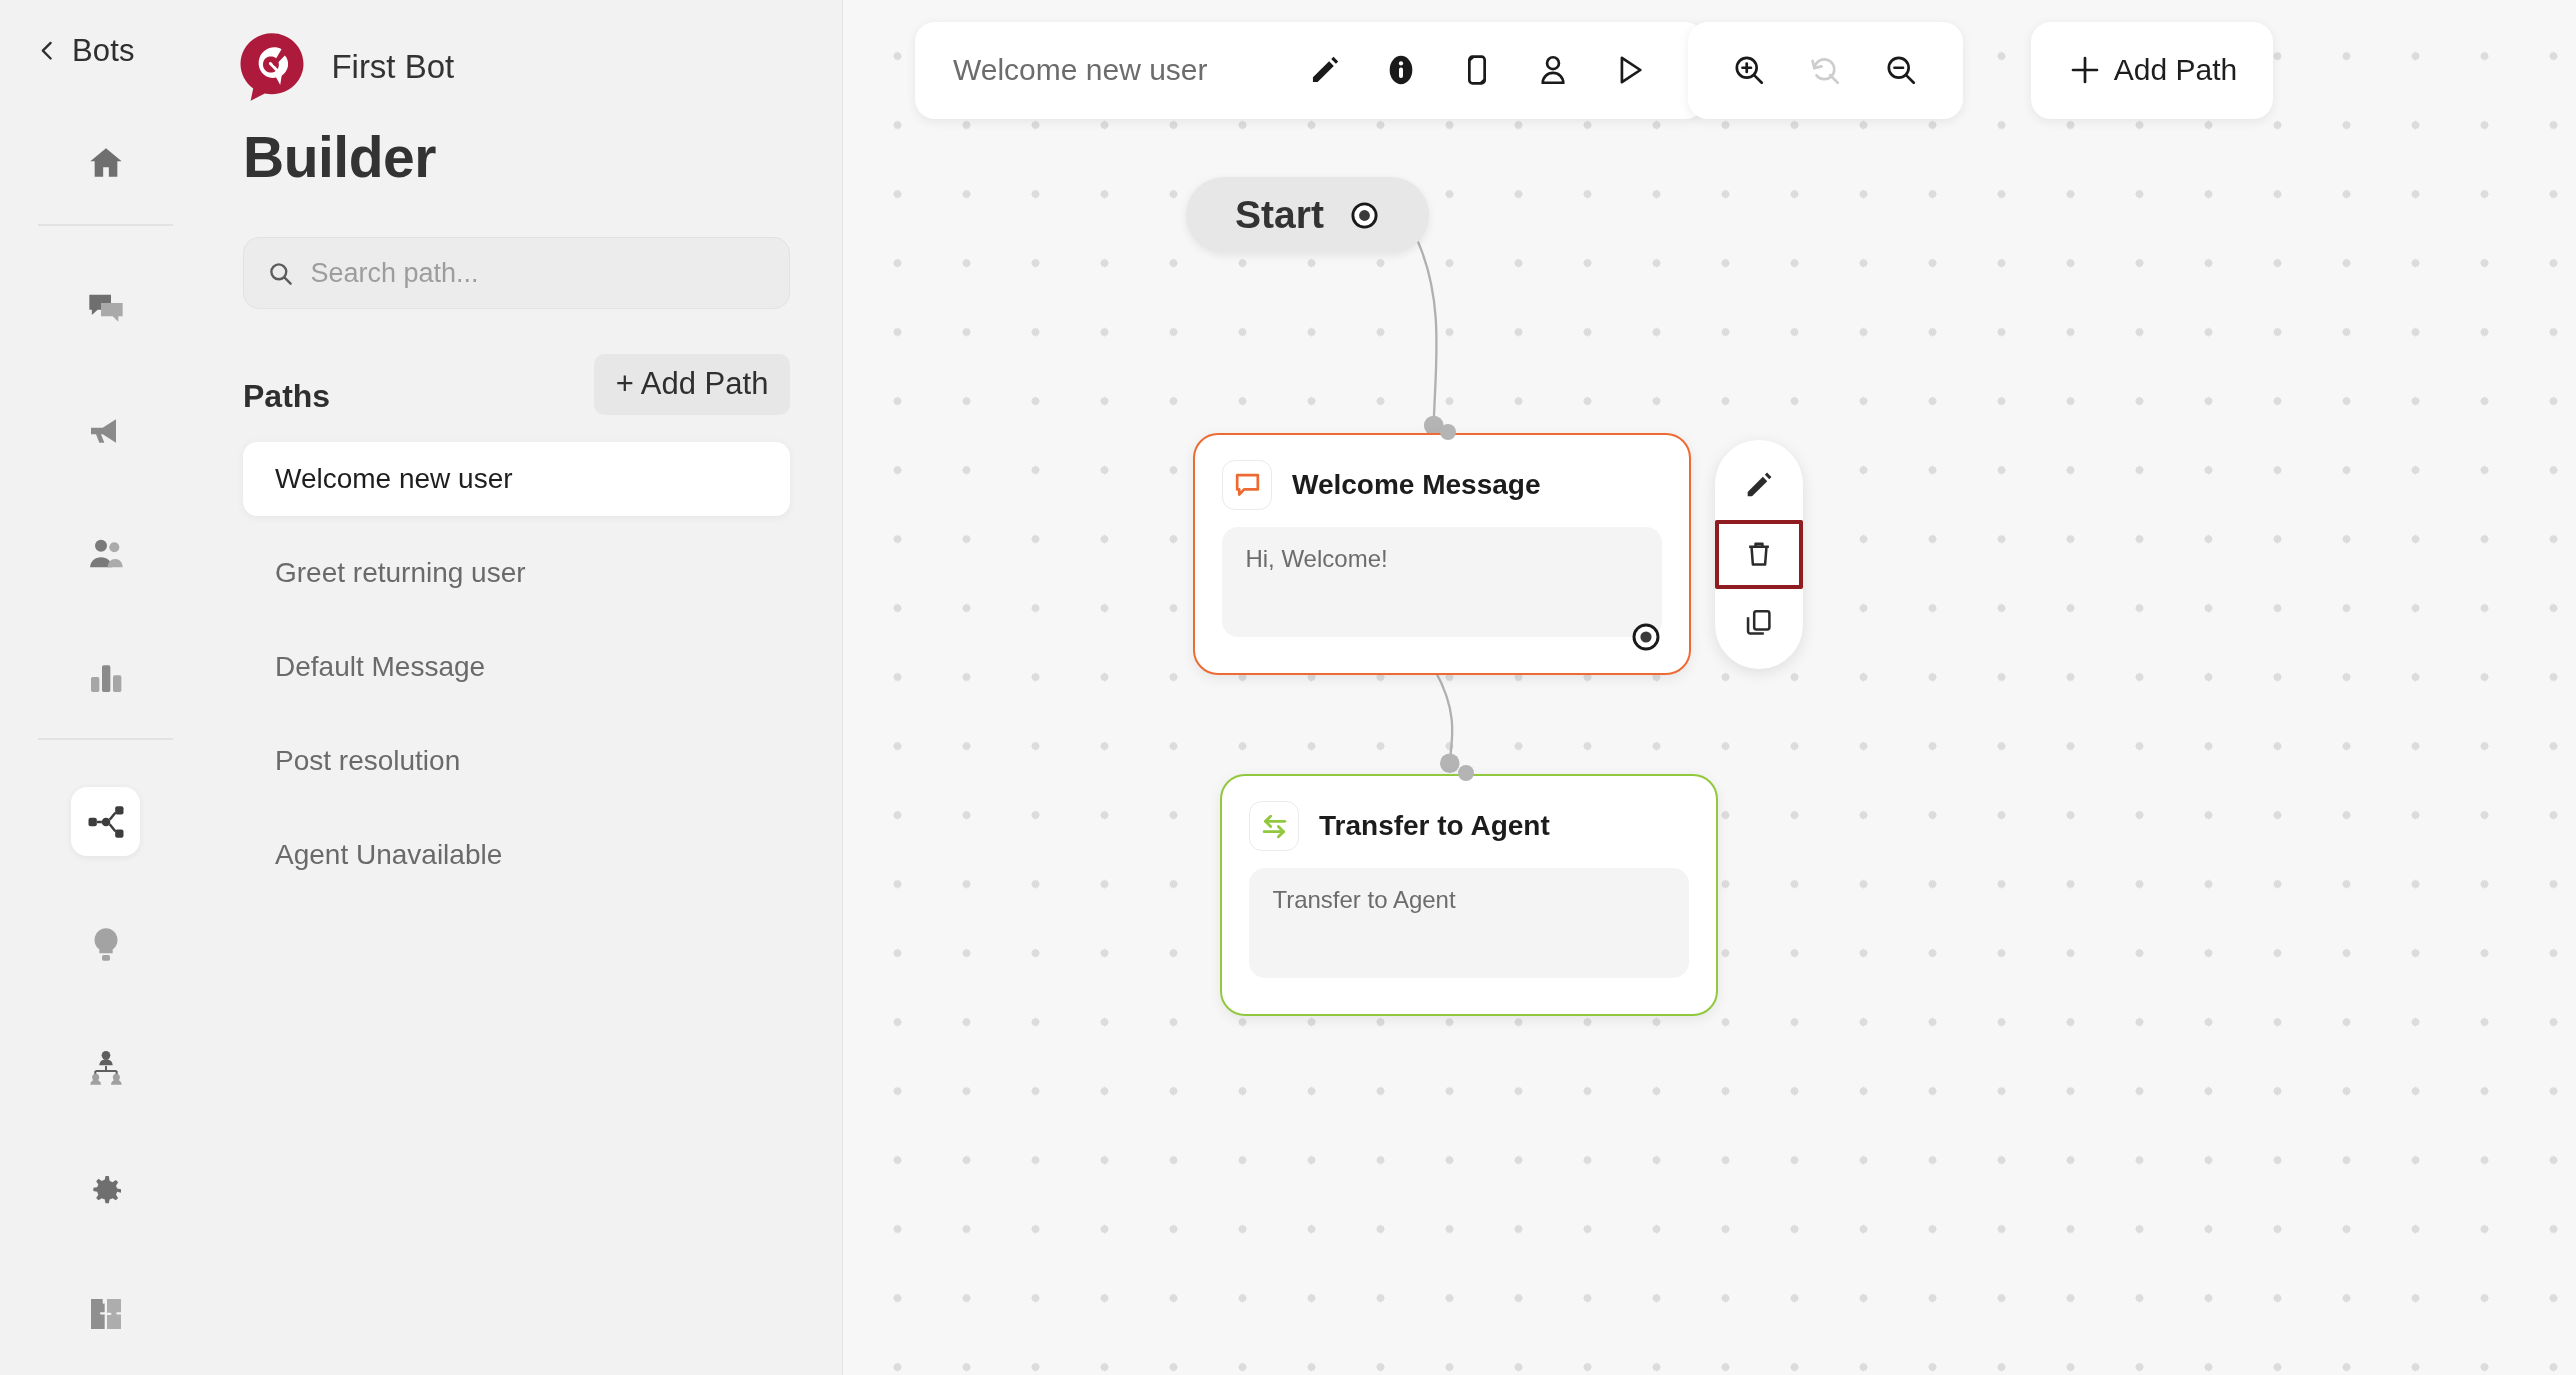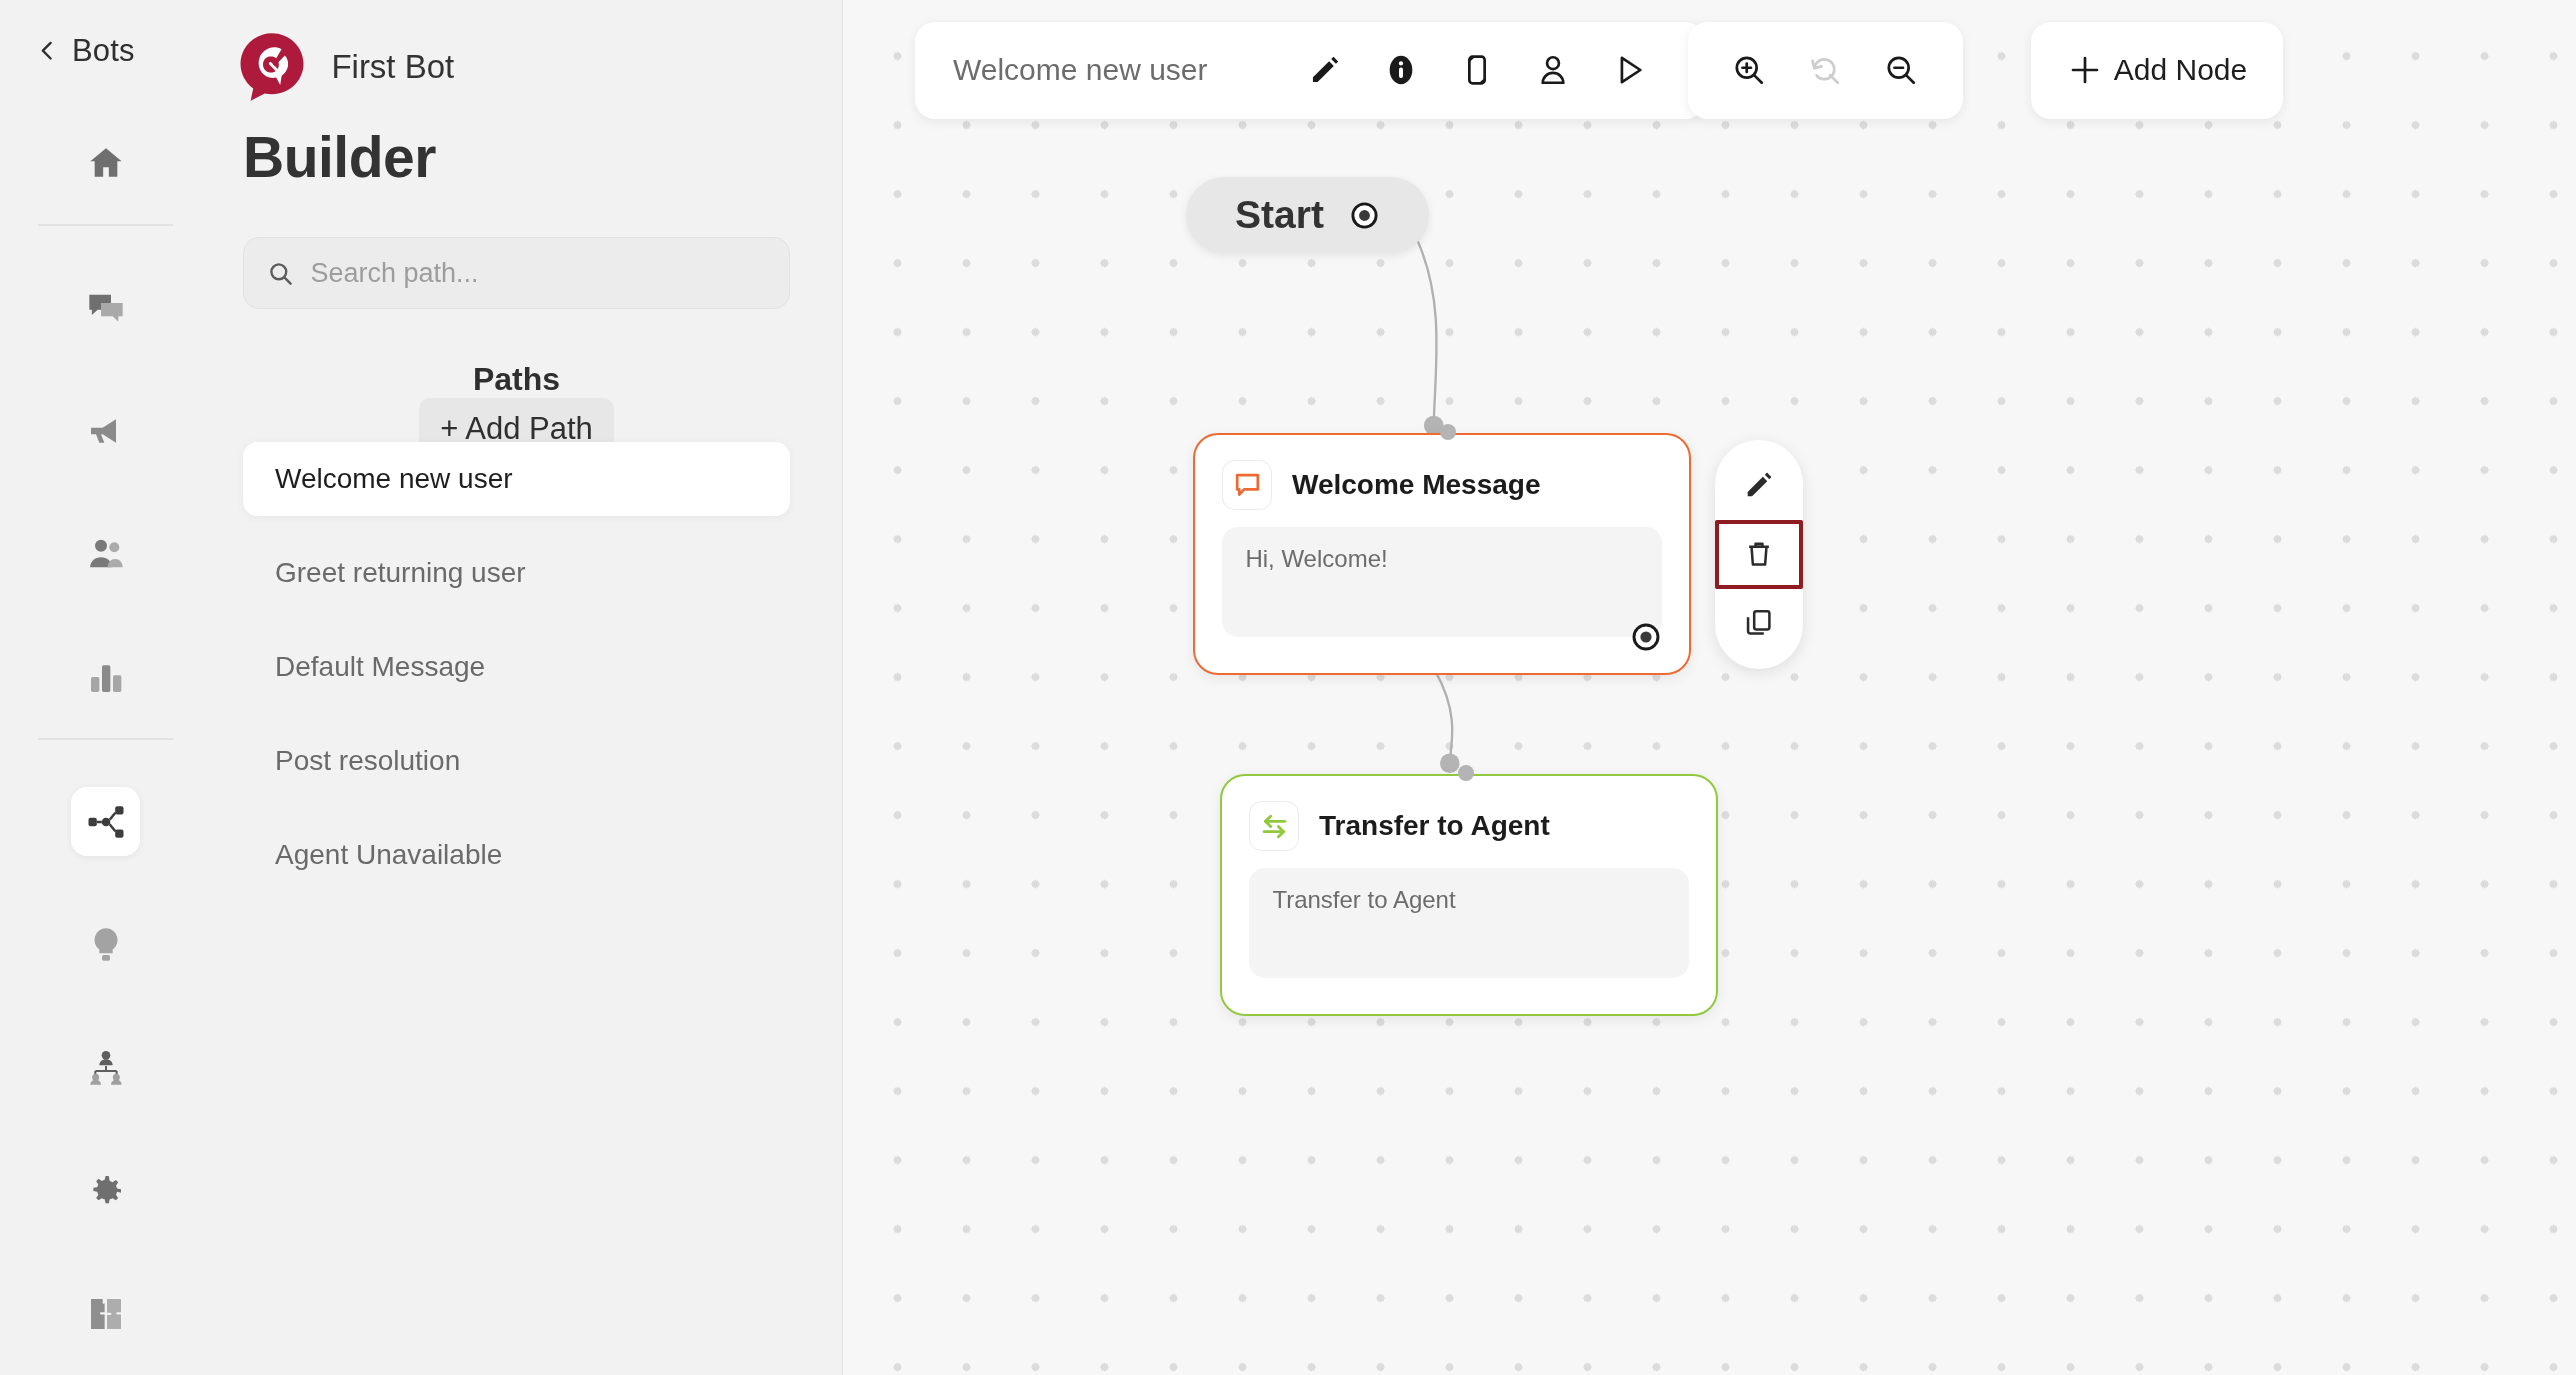"Add Node" span.add-node-label { text: Node -> Path }
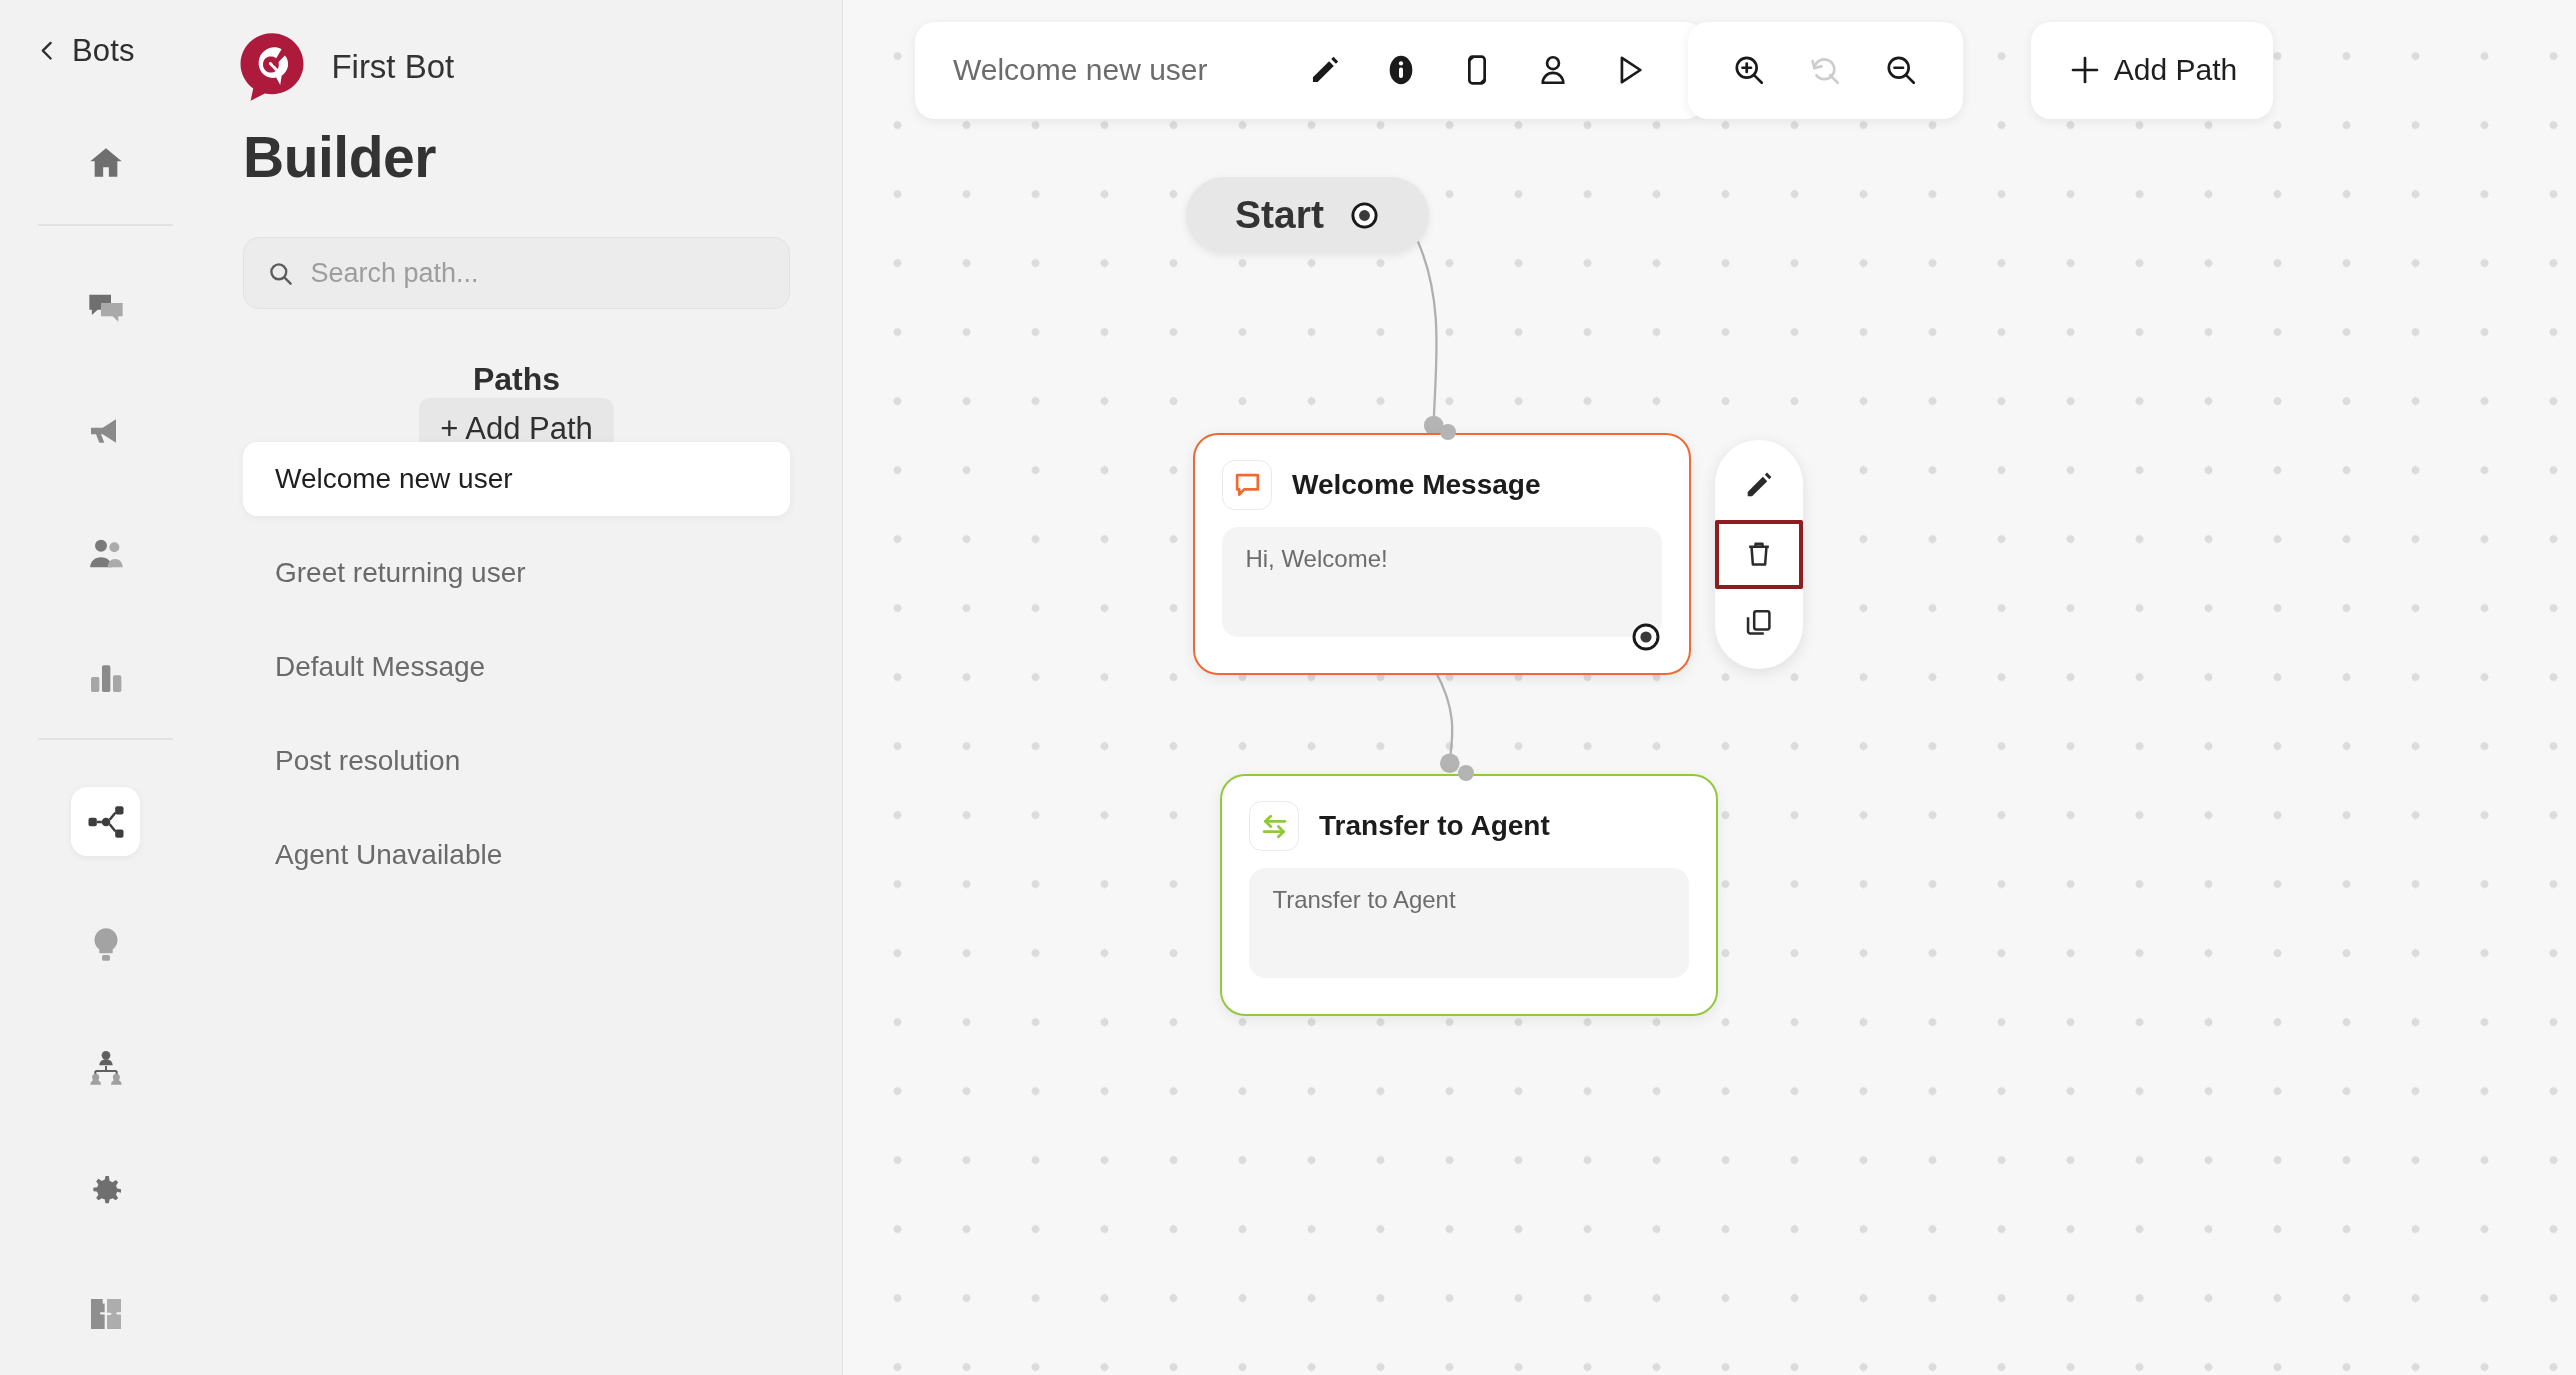"Paths" .paths-head { align-items: center -> flex-end; flex-direction: column -> none }
